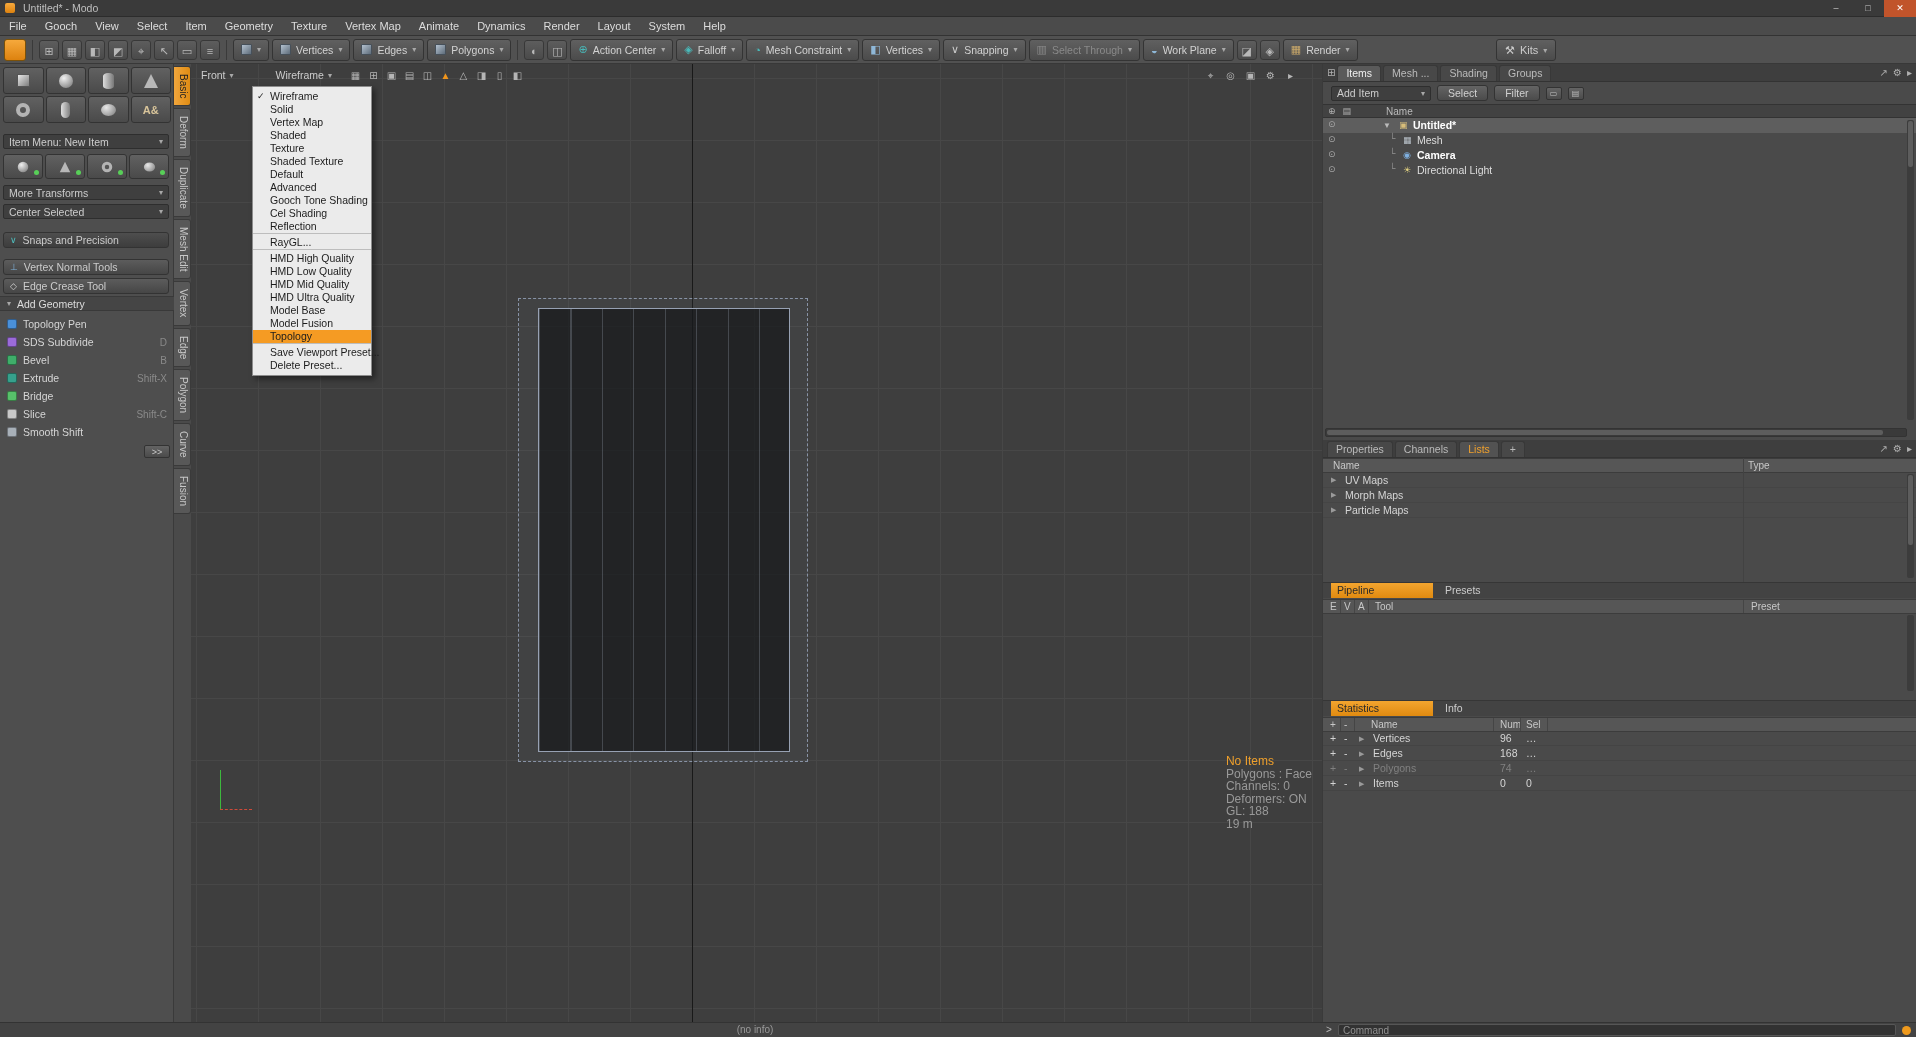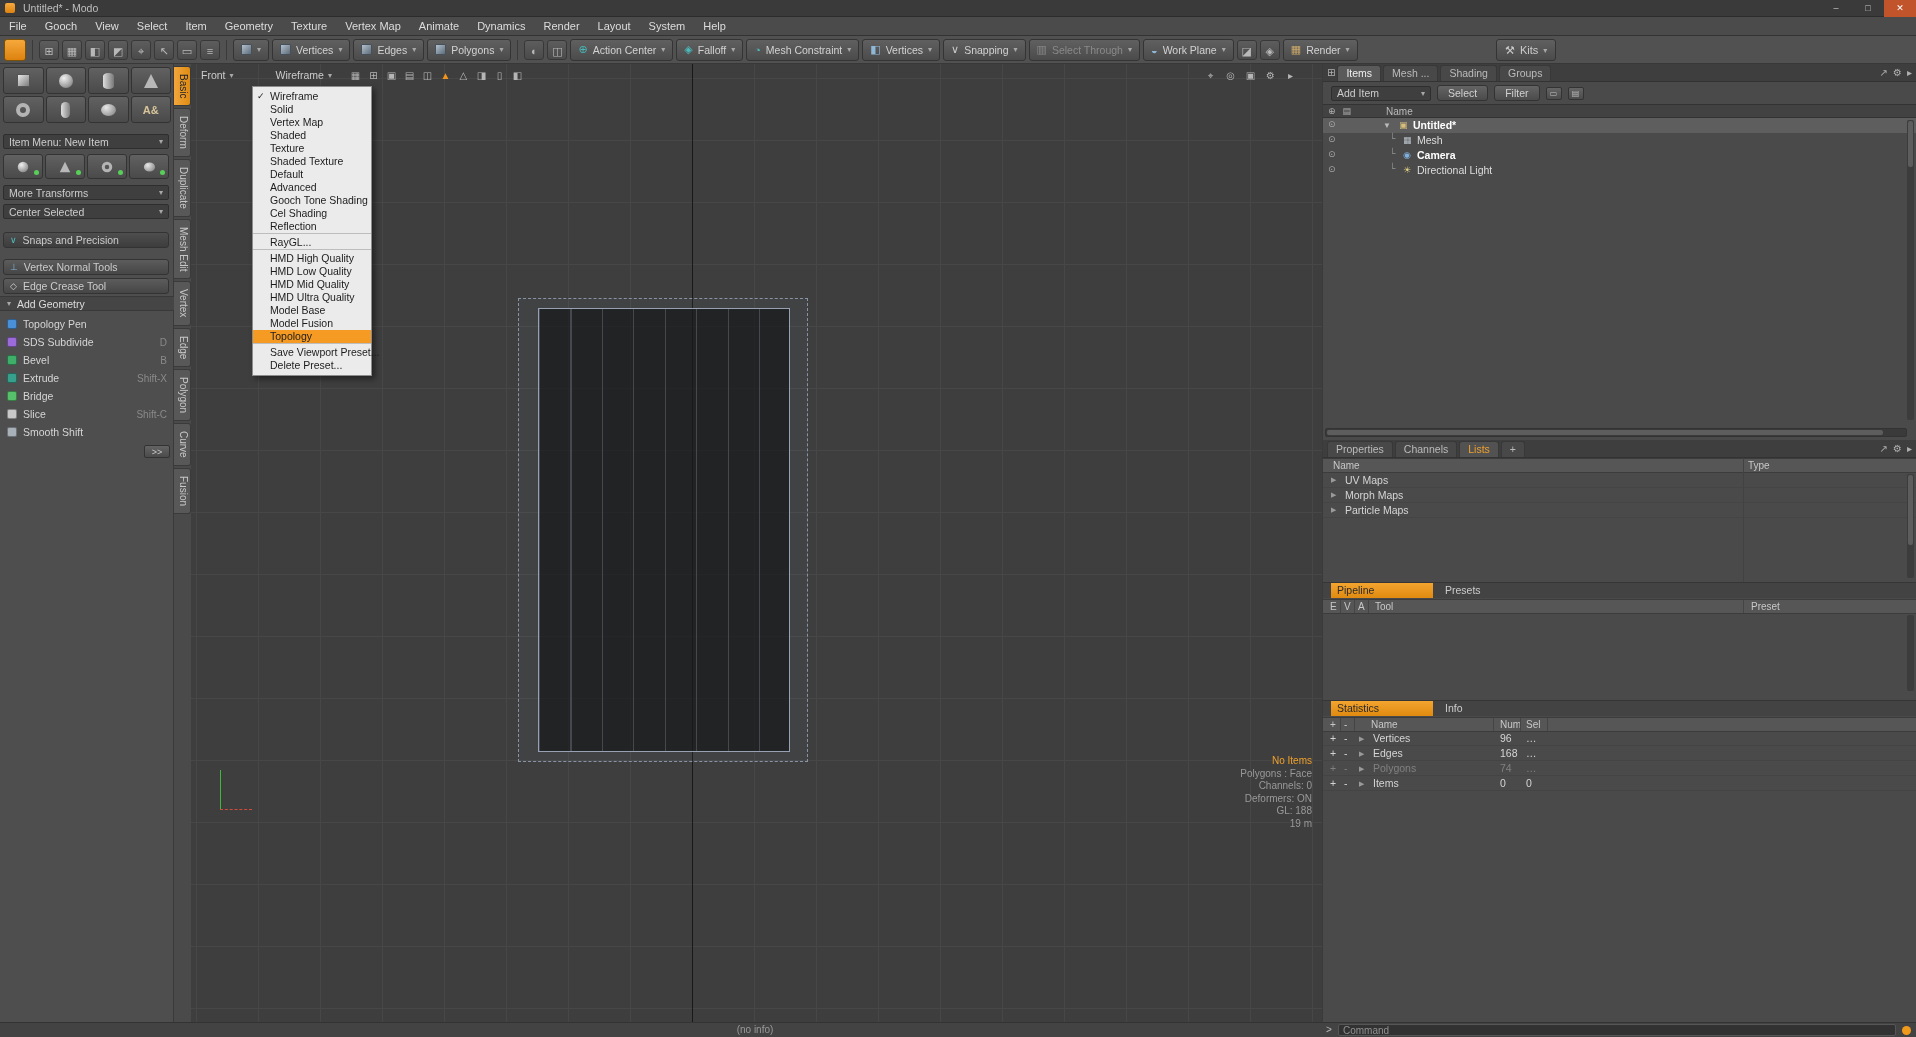"No Items" #vp-overlay { font-size: 10px -> 12px; text-align: right -> none }
